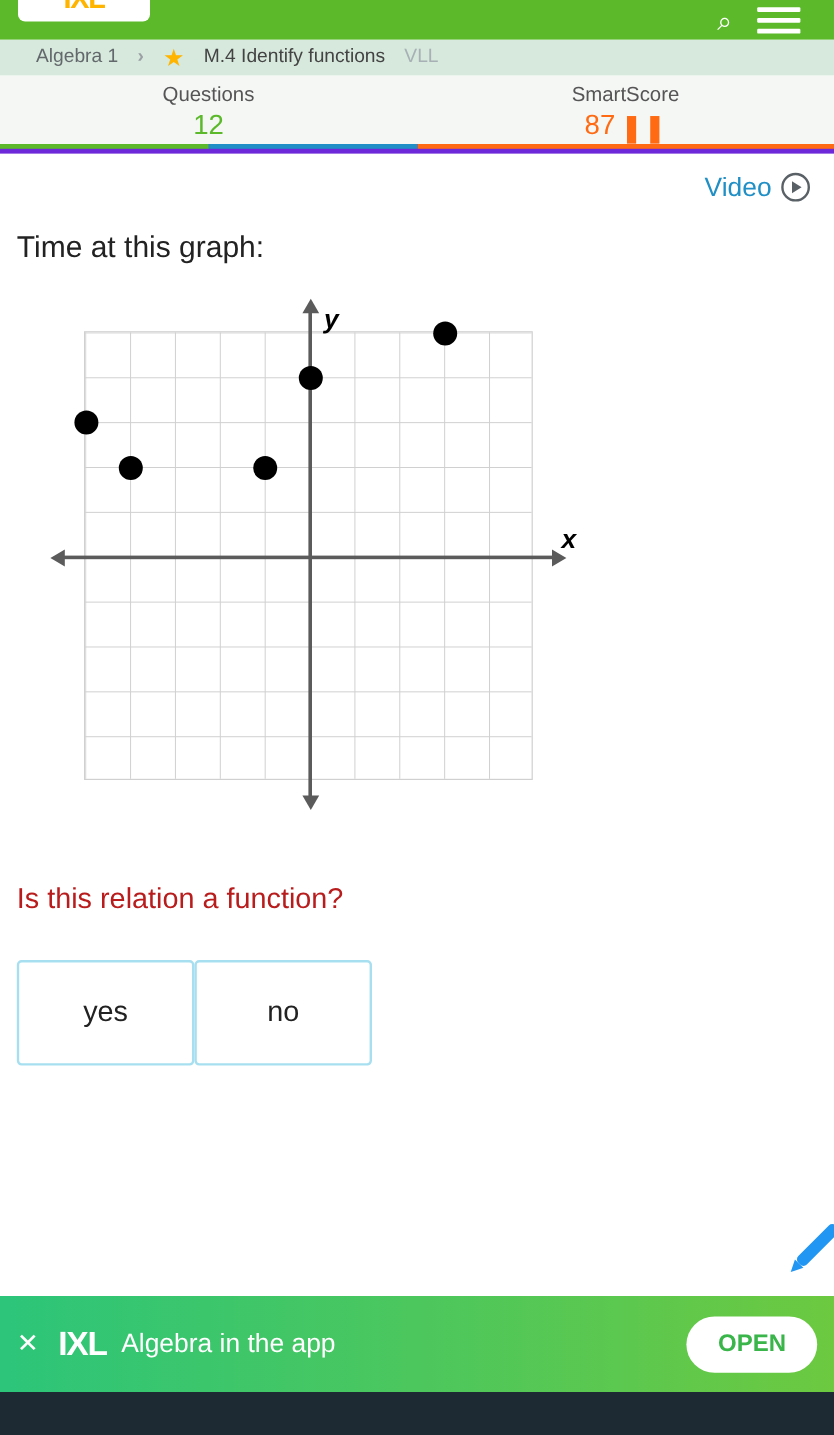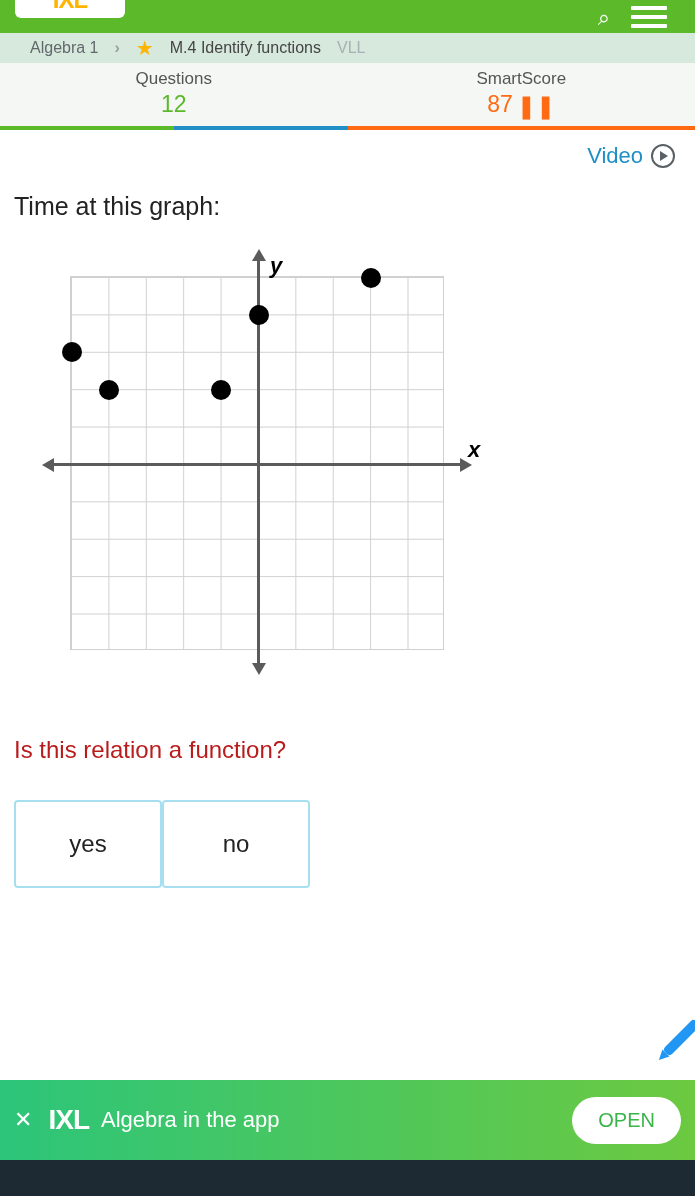"Questions" .stats { border-bottom: 2px solid #6d28d9 -> 8px solid #6d28d9 }
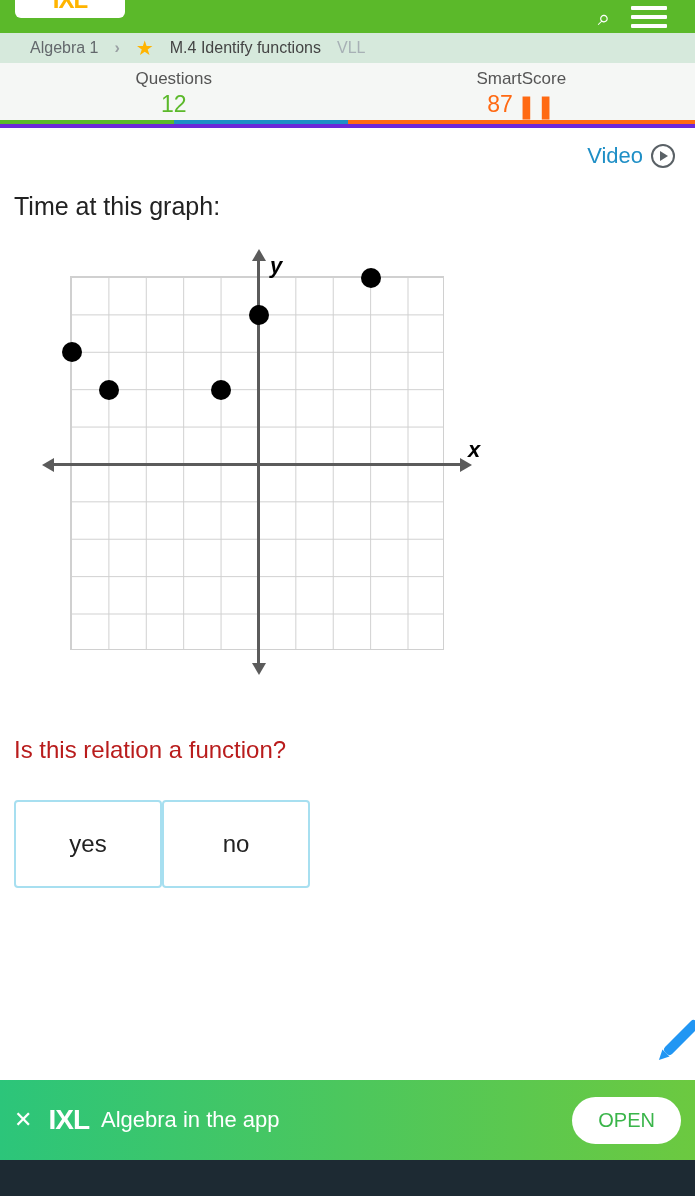"OPEN" .openbtn { font-weight: normal -> bold }
